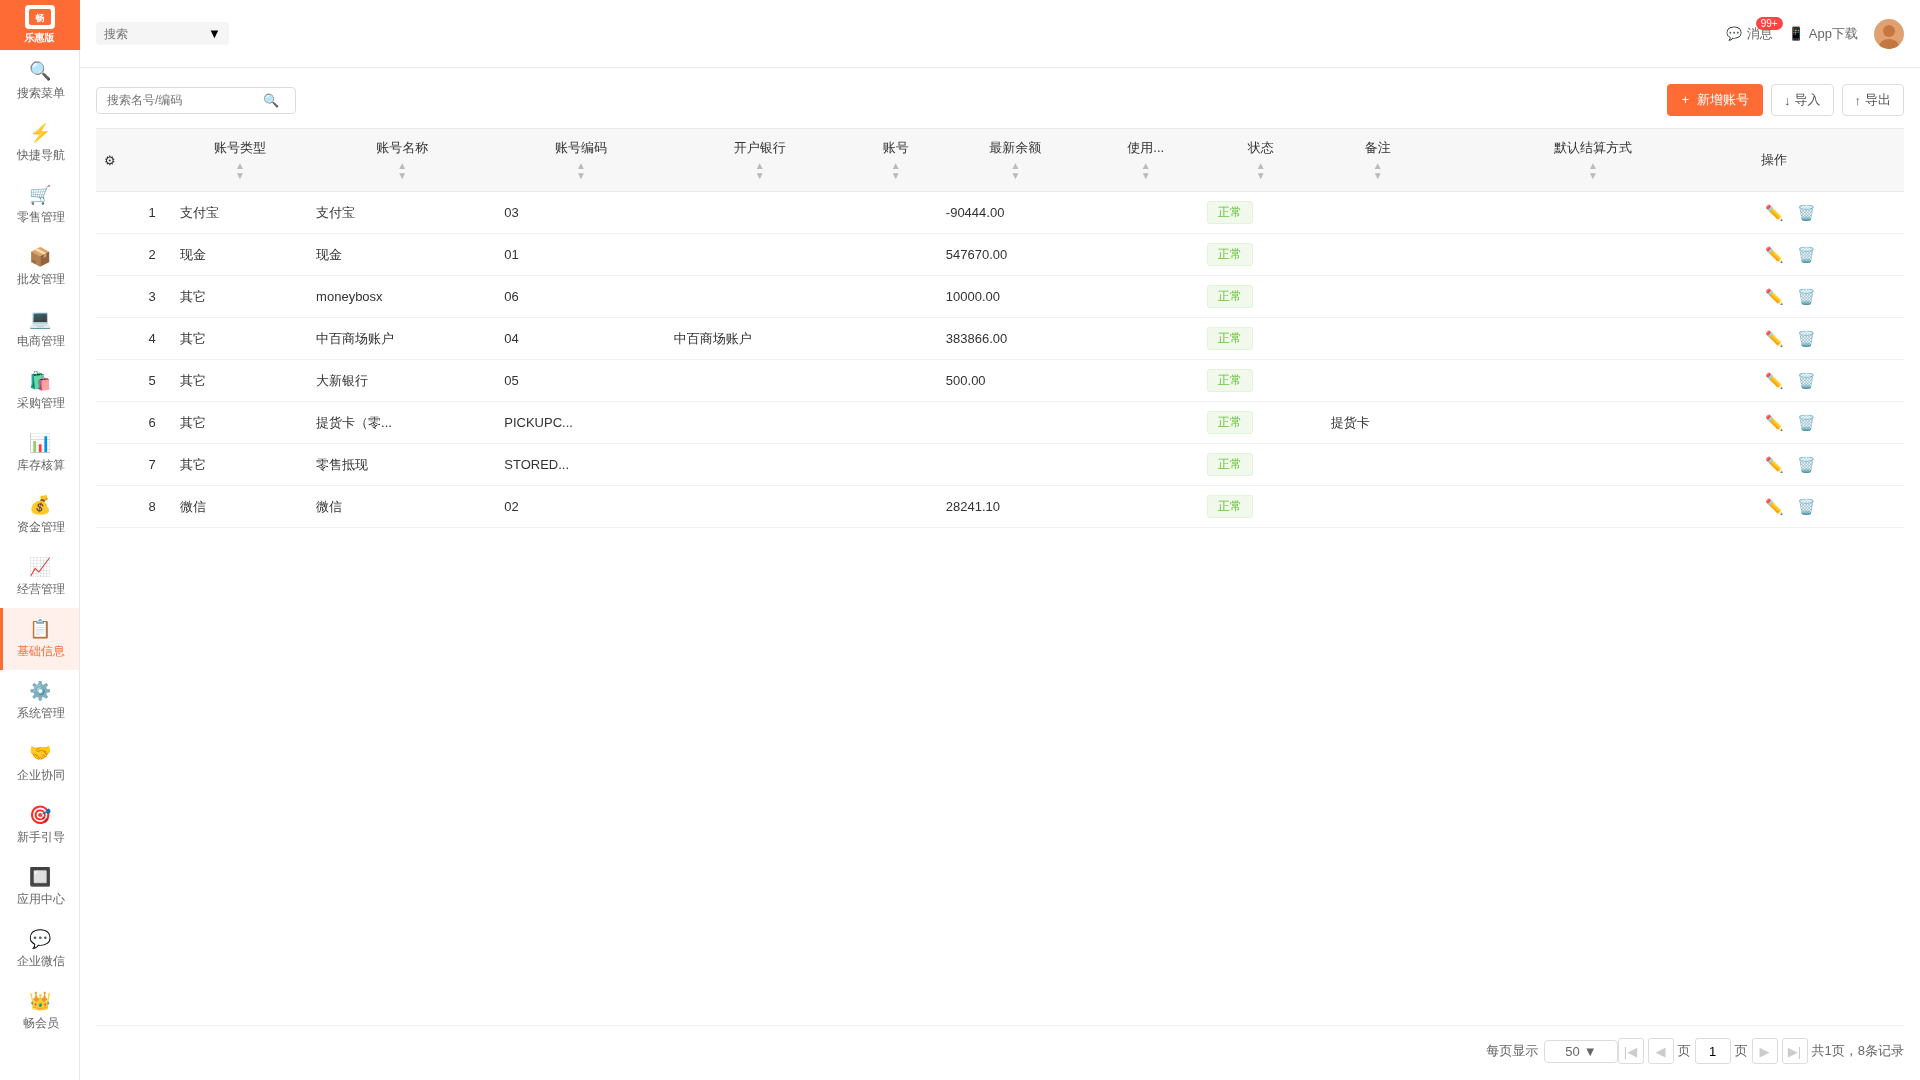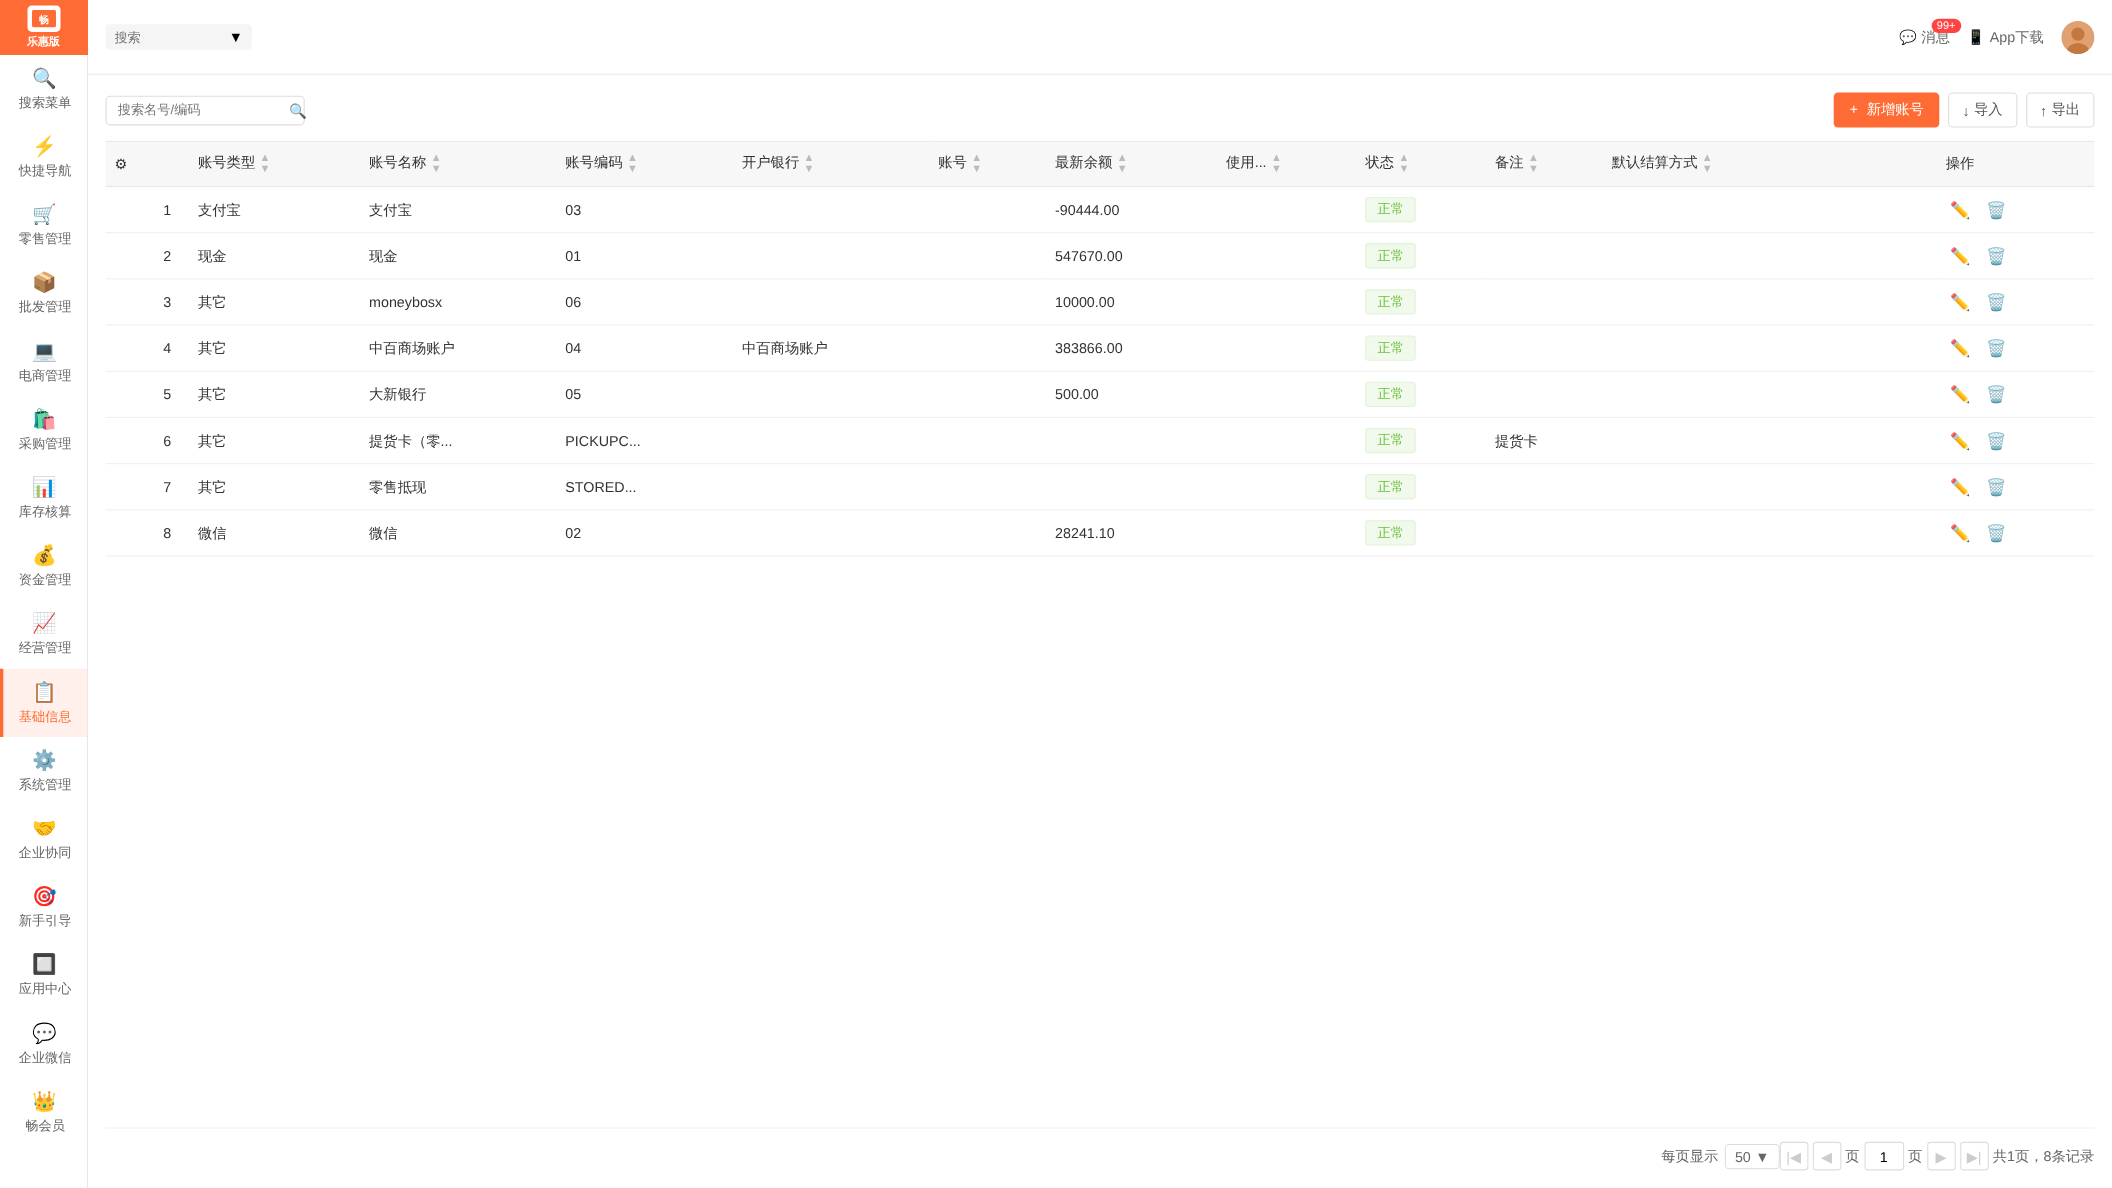"搜索名号/编码" .search-box { width: 181px -> 200px }
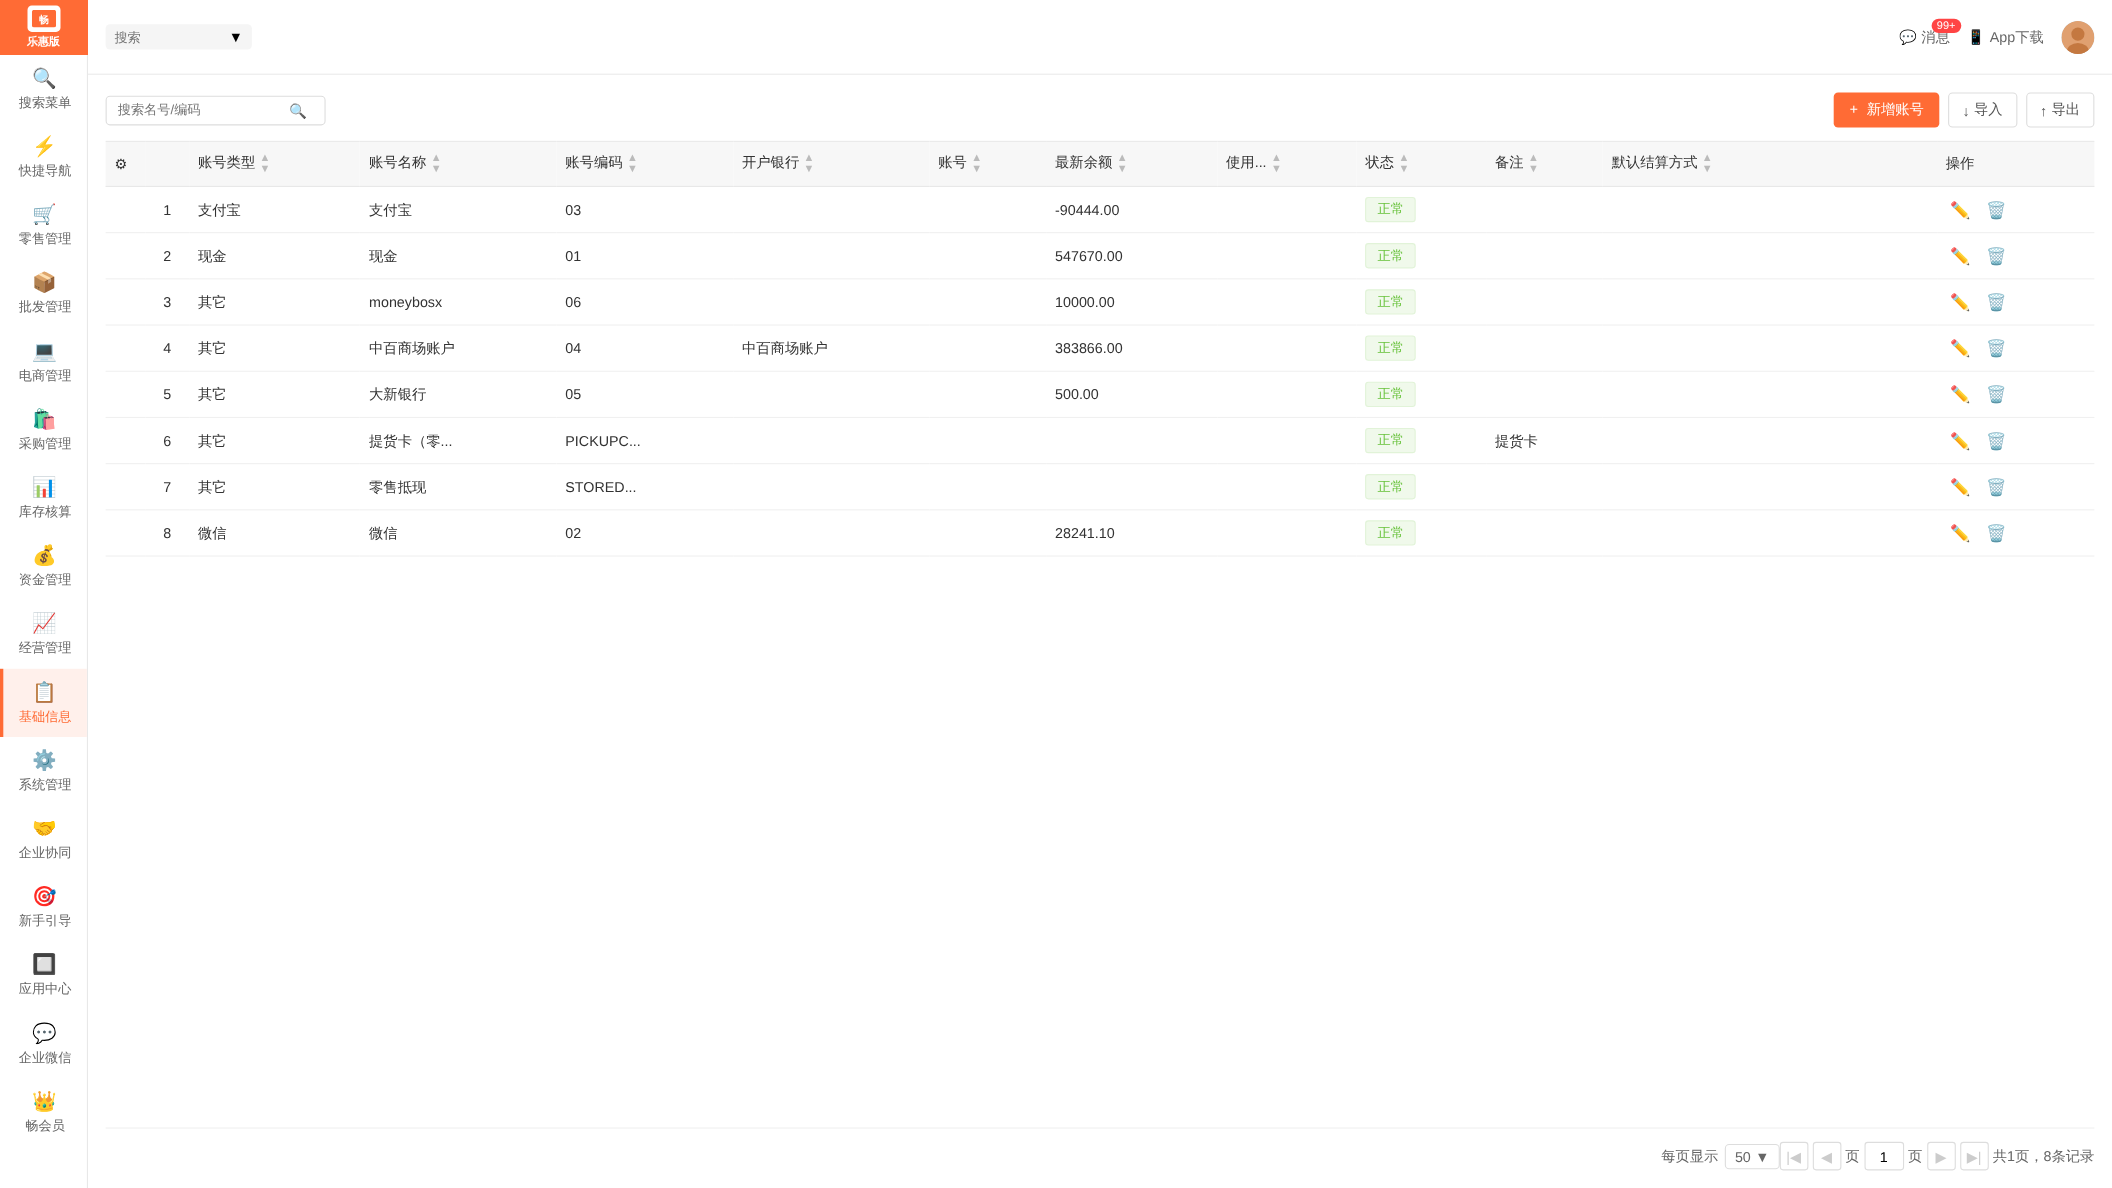"账号类型" .data-table th .th-inner { align-items: none -> center; flex-direction: none -> column }
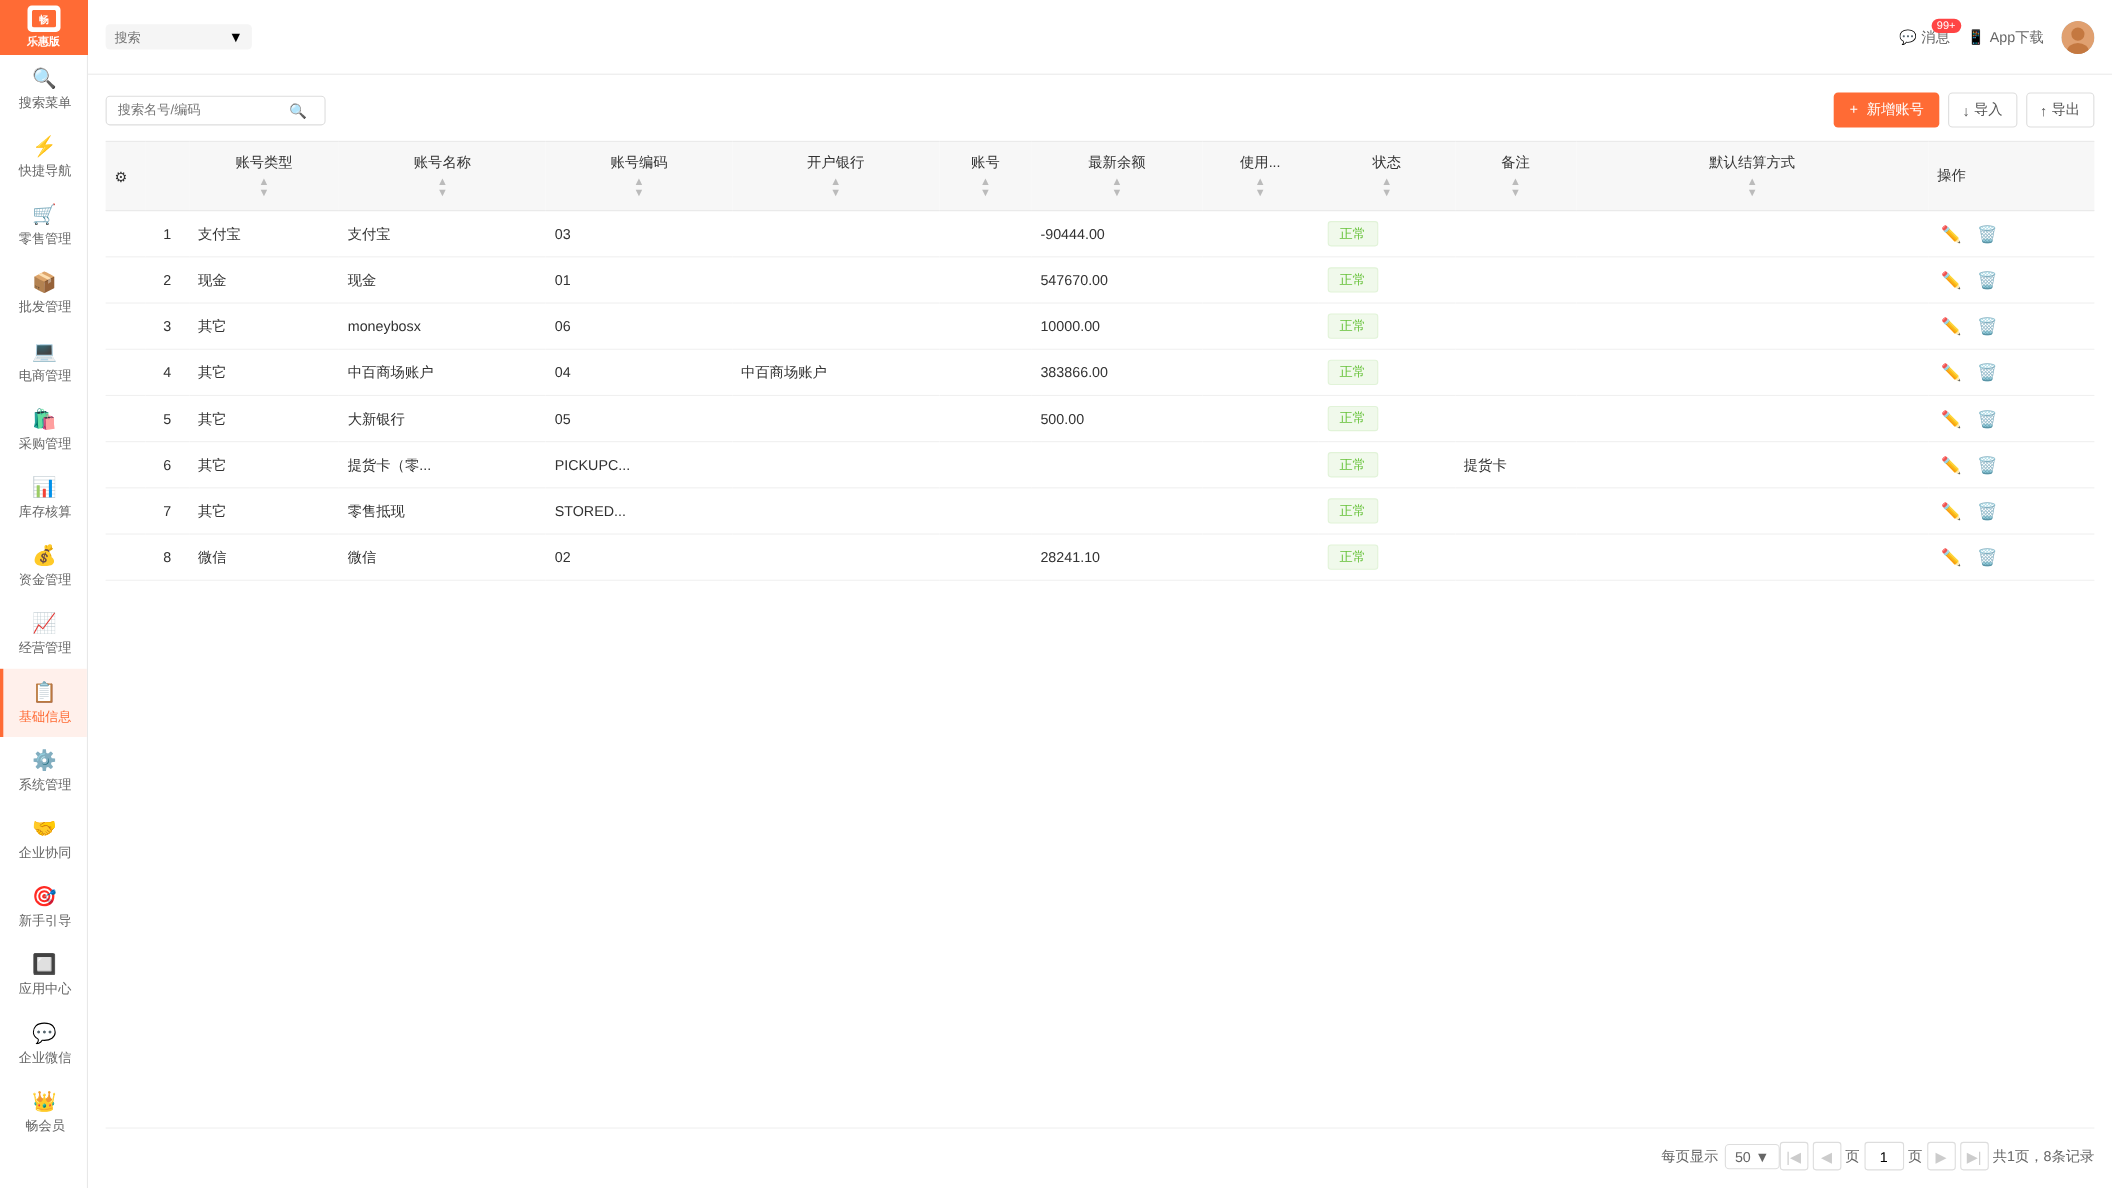"50" .select-wrap { padding: 3px 8px -> 3px 20px }
